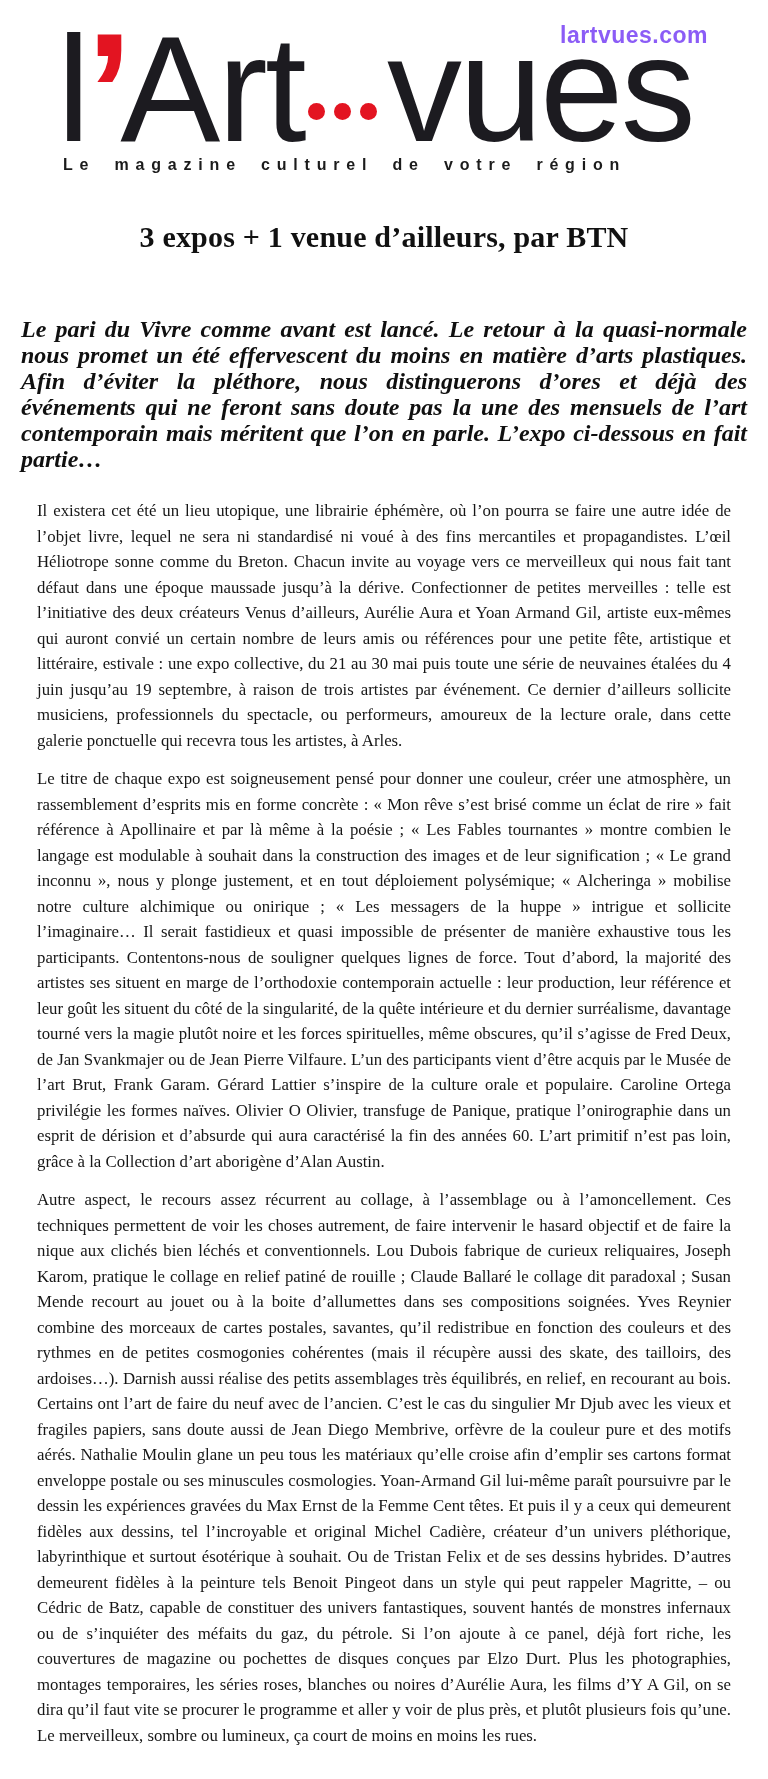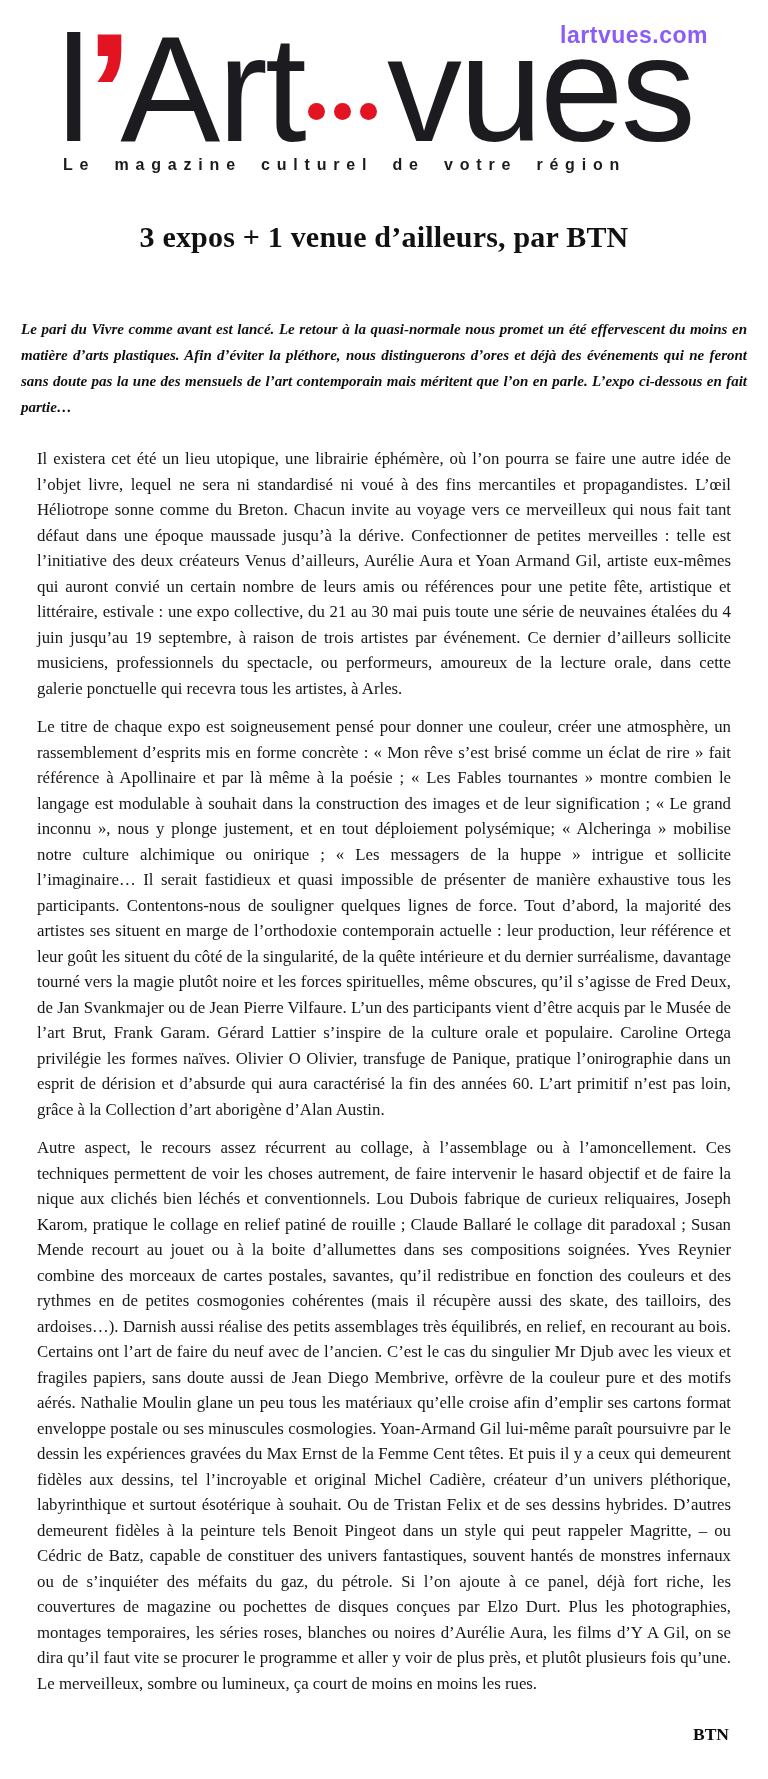"Le pari du Vivre comme" .lede { font-size: 15px -> 24px }
